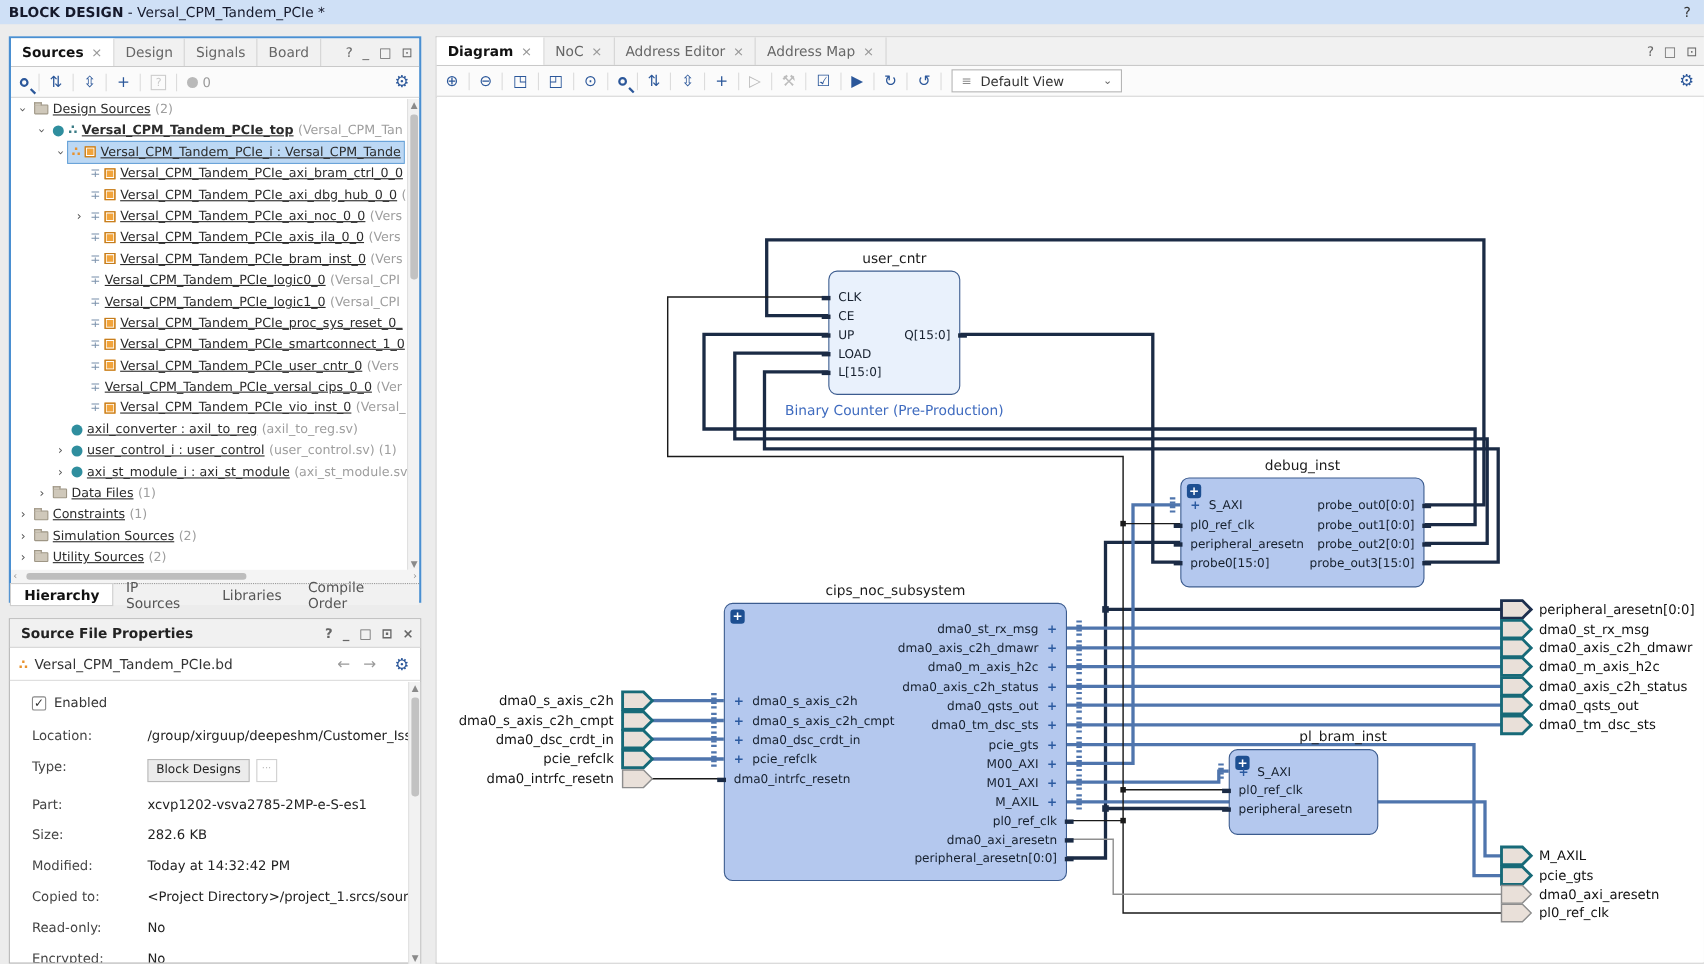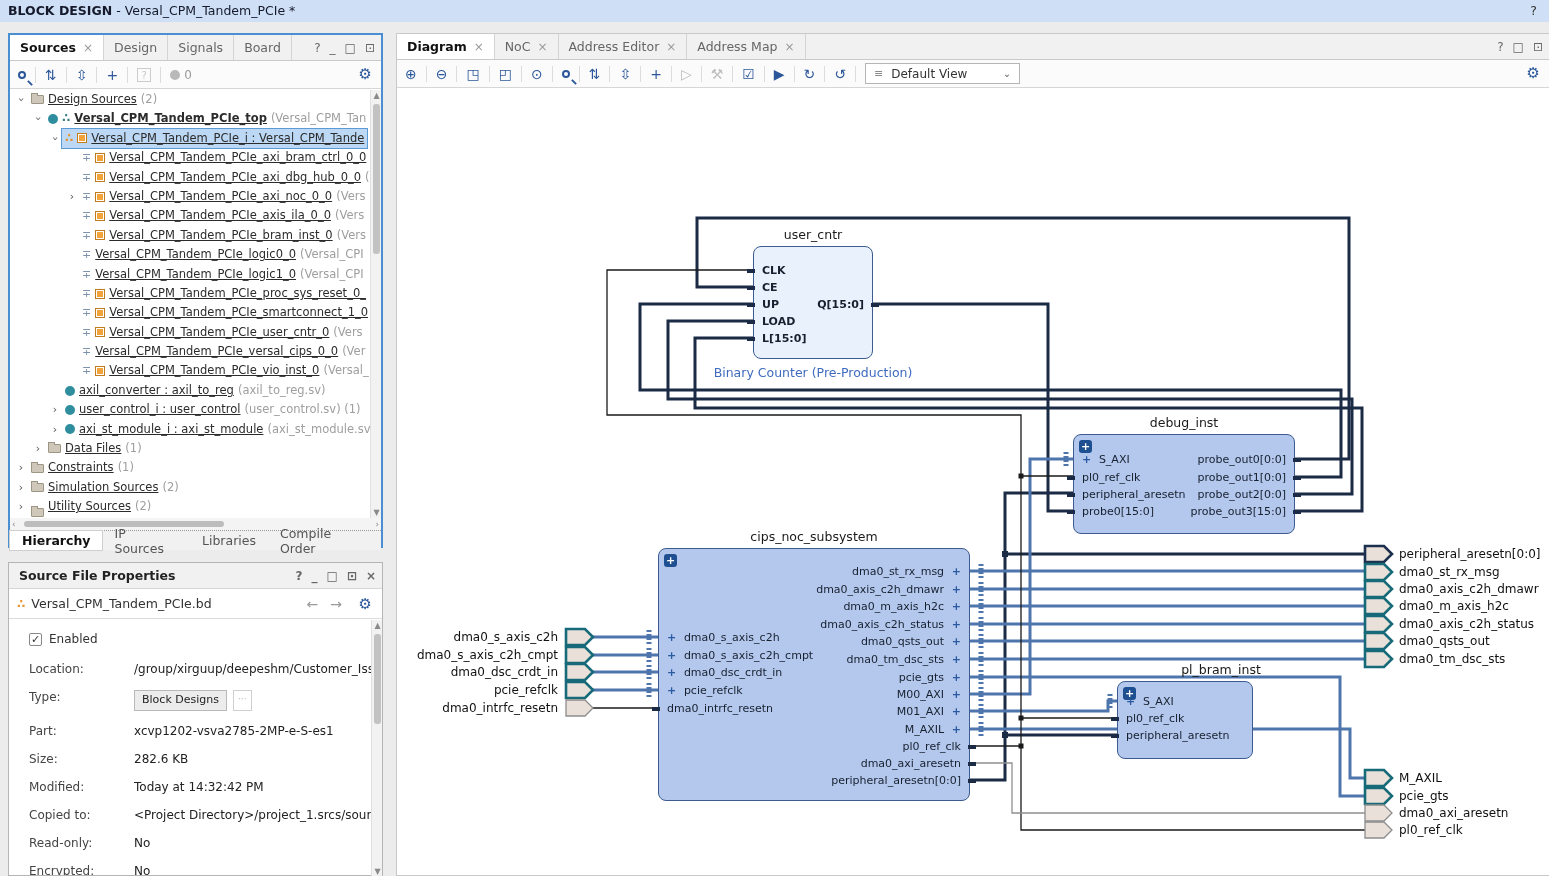"CLK" div.block { font-weight: bold -> none }
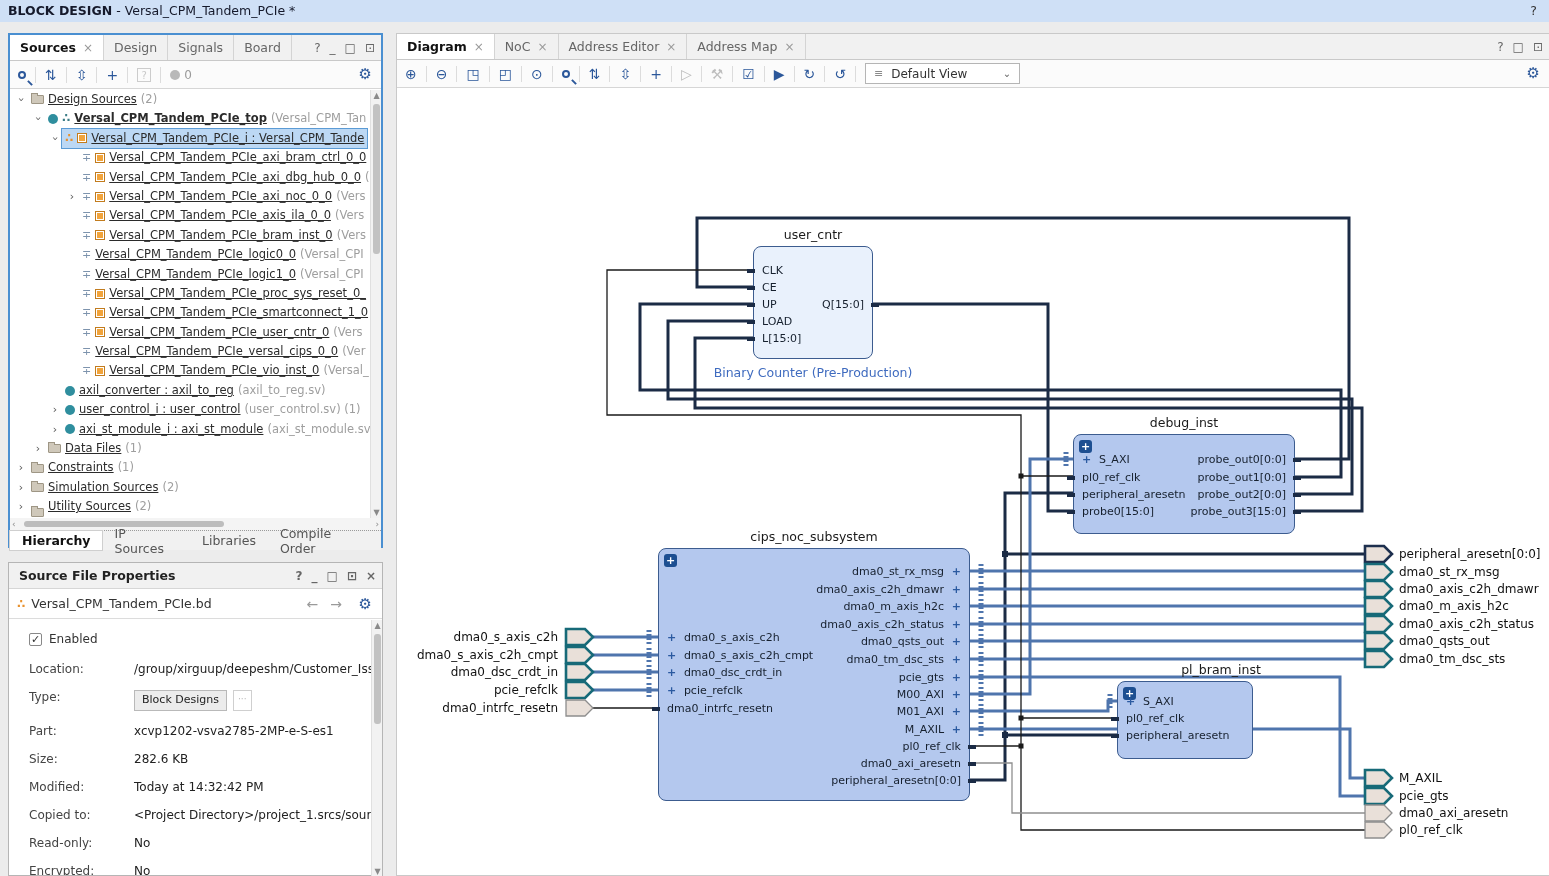"Utility Sources" span.lblwrap { align-items: flex-end -> center }
